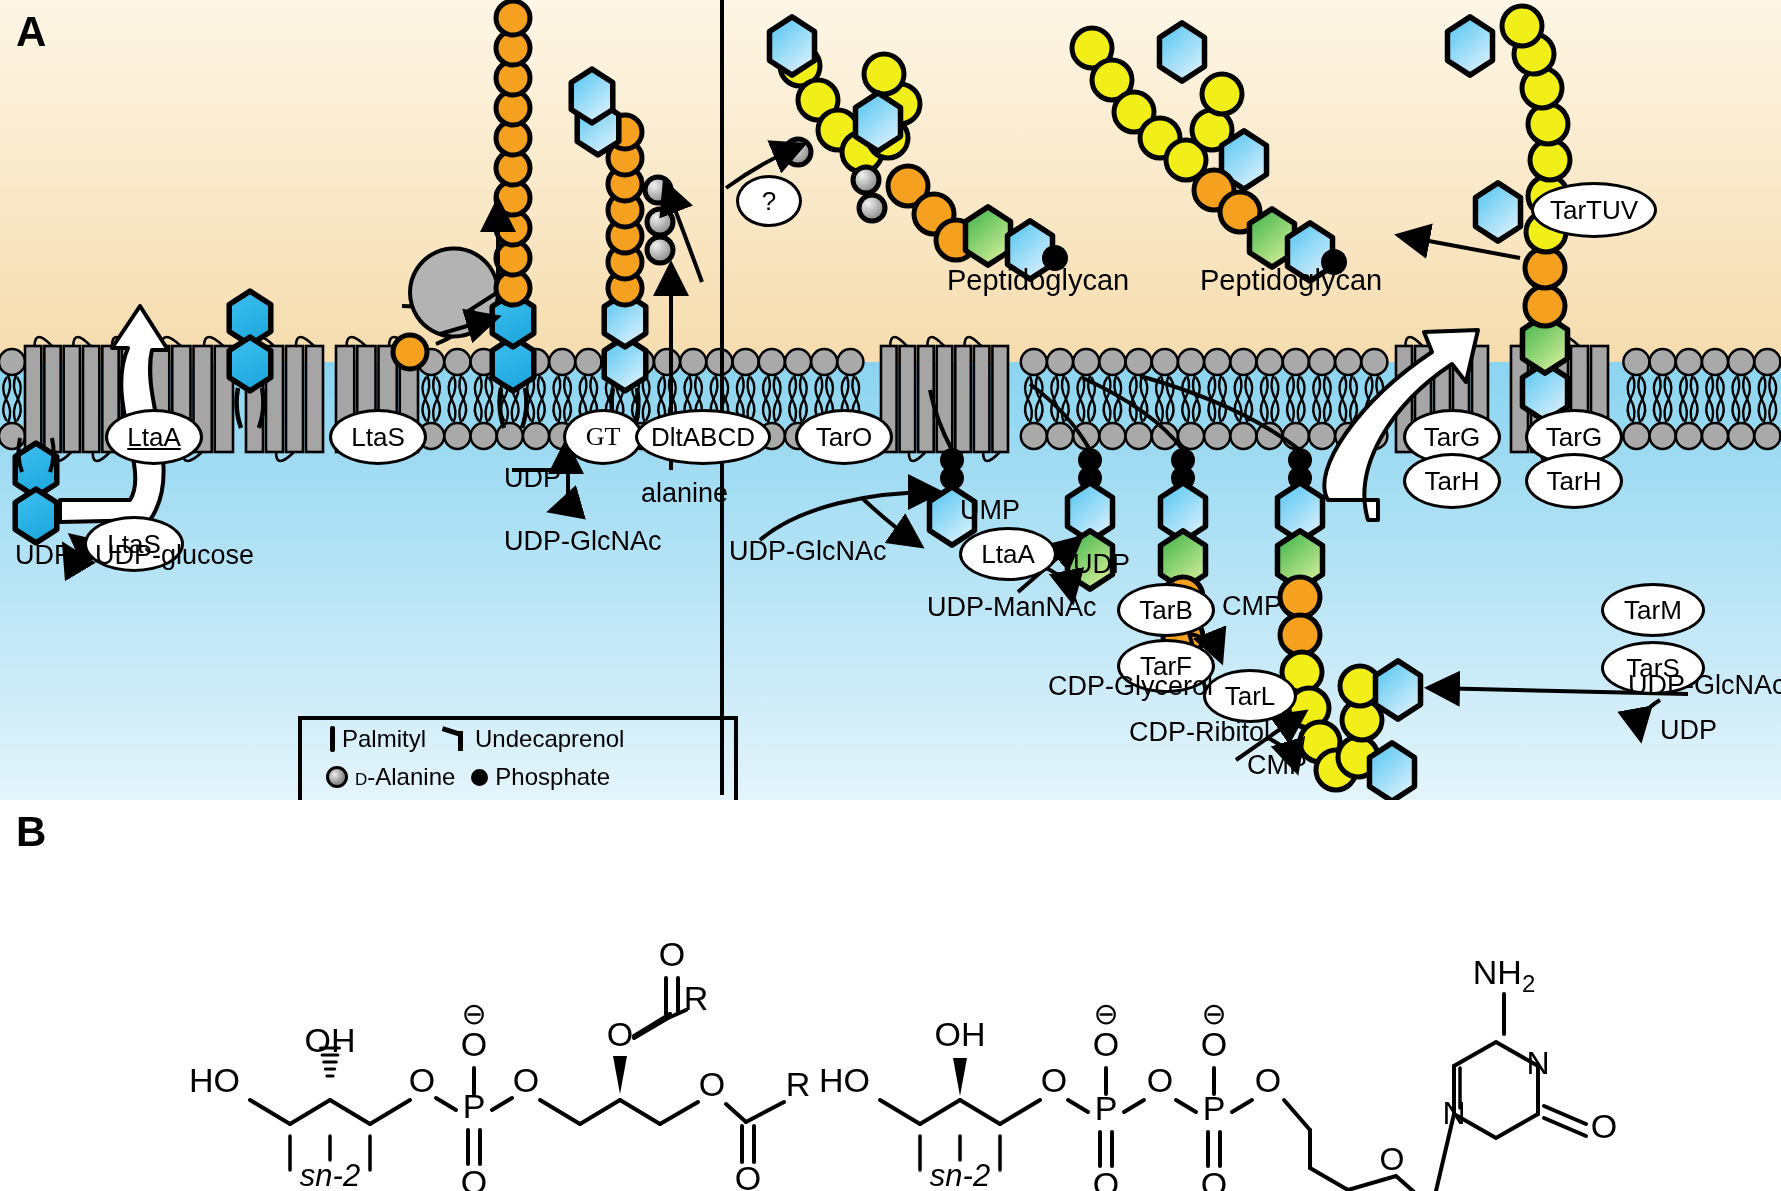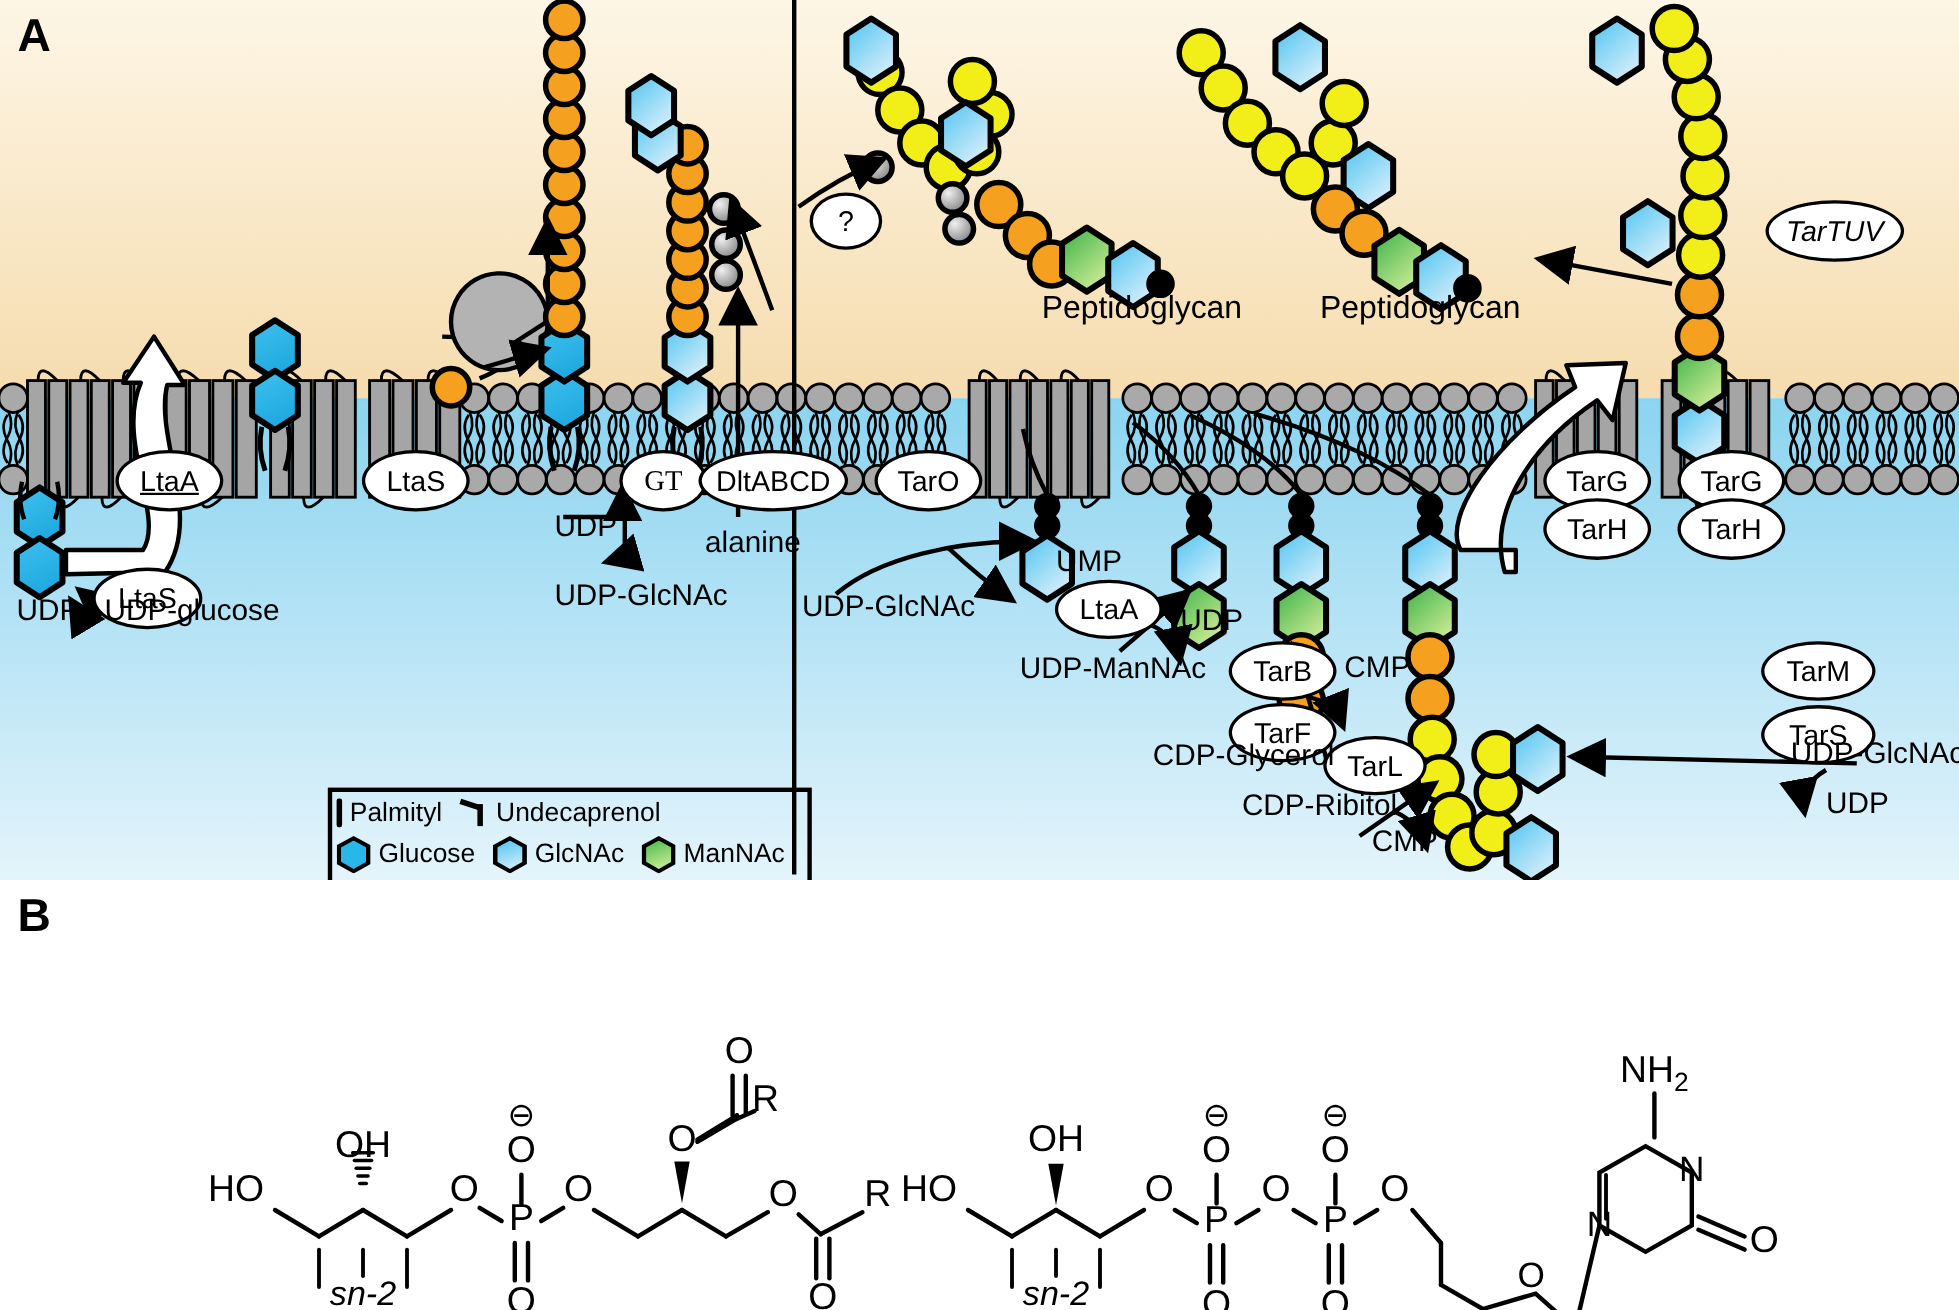"TarTUV" div.enz { font-style: italic -> none; left: 1605px -> 1531px }
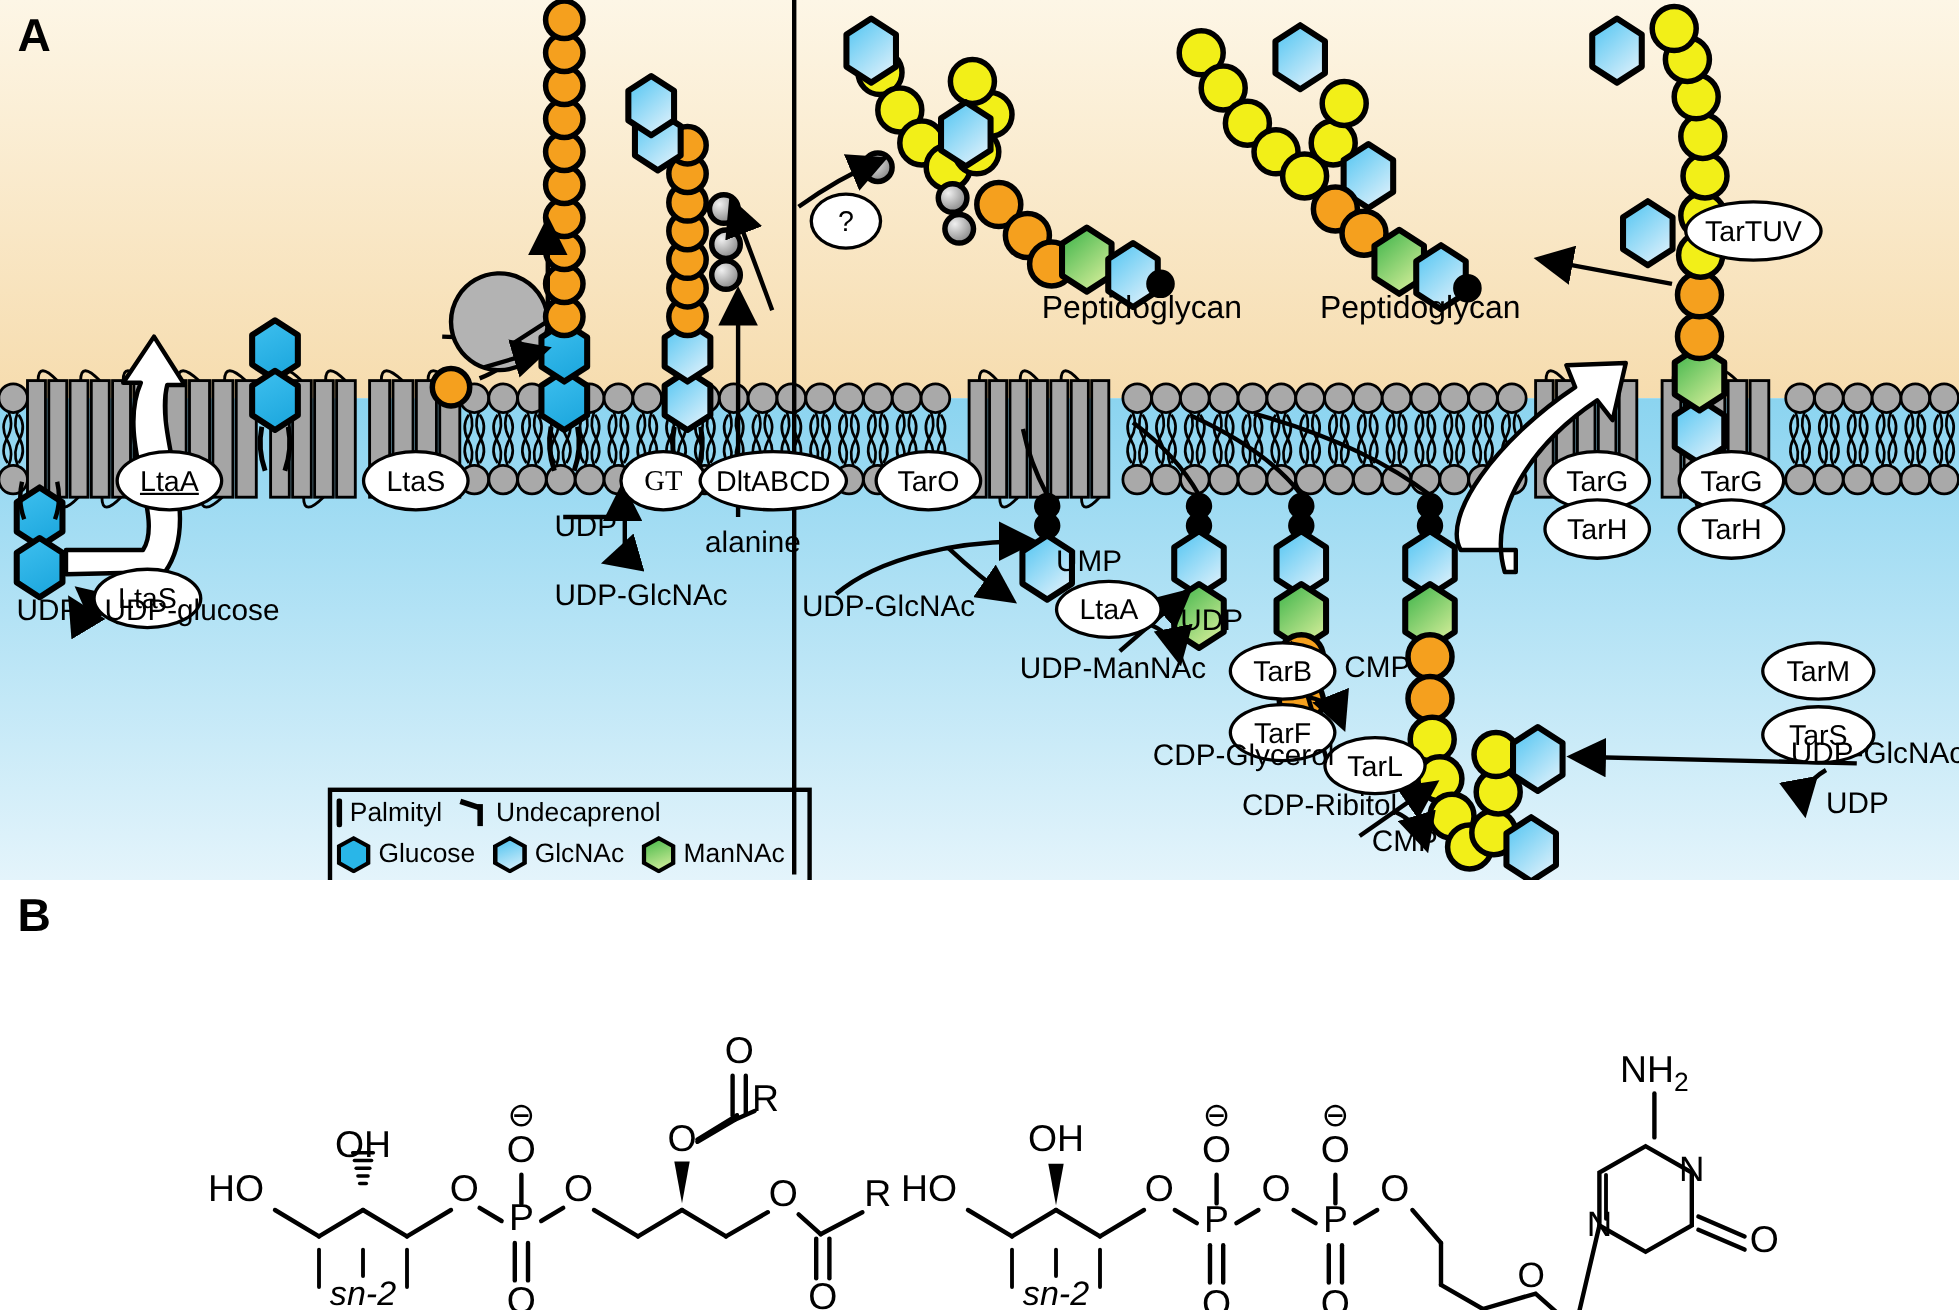"Palmityl" #legend .row { padding-left: 4px -> 28px }
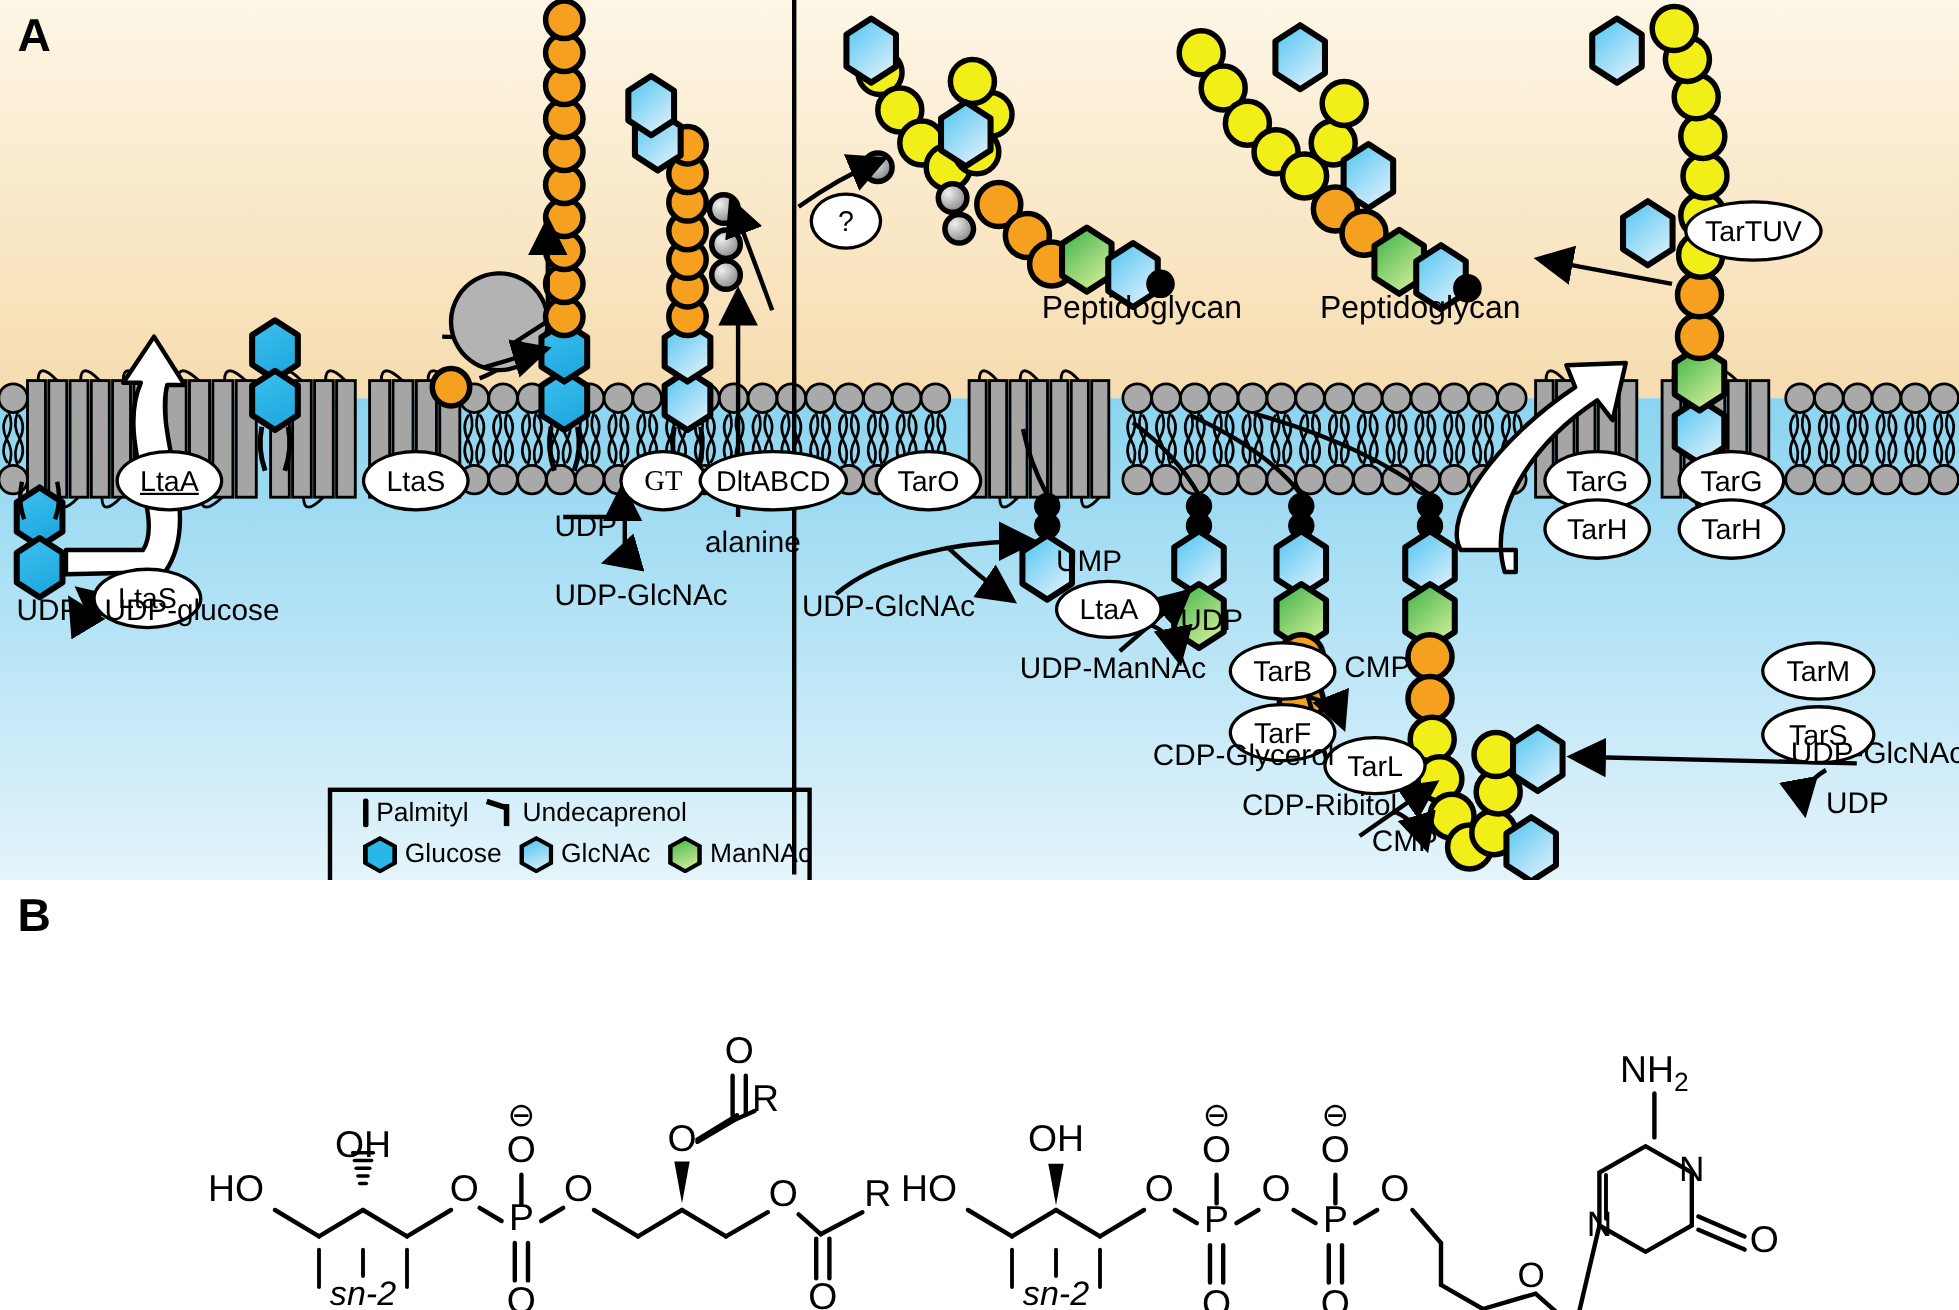"Glucose" div.row { html: <div> <div> <span> <i></i> </span> <span>Glucose</span> </div> <div> <span> <i></i> </span> <span>GlcNAc</span> </div> <div> <span> <i></i> </span> <span>ManNAc</span> </div> </div> -> none }
